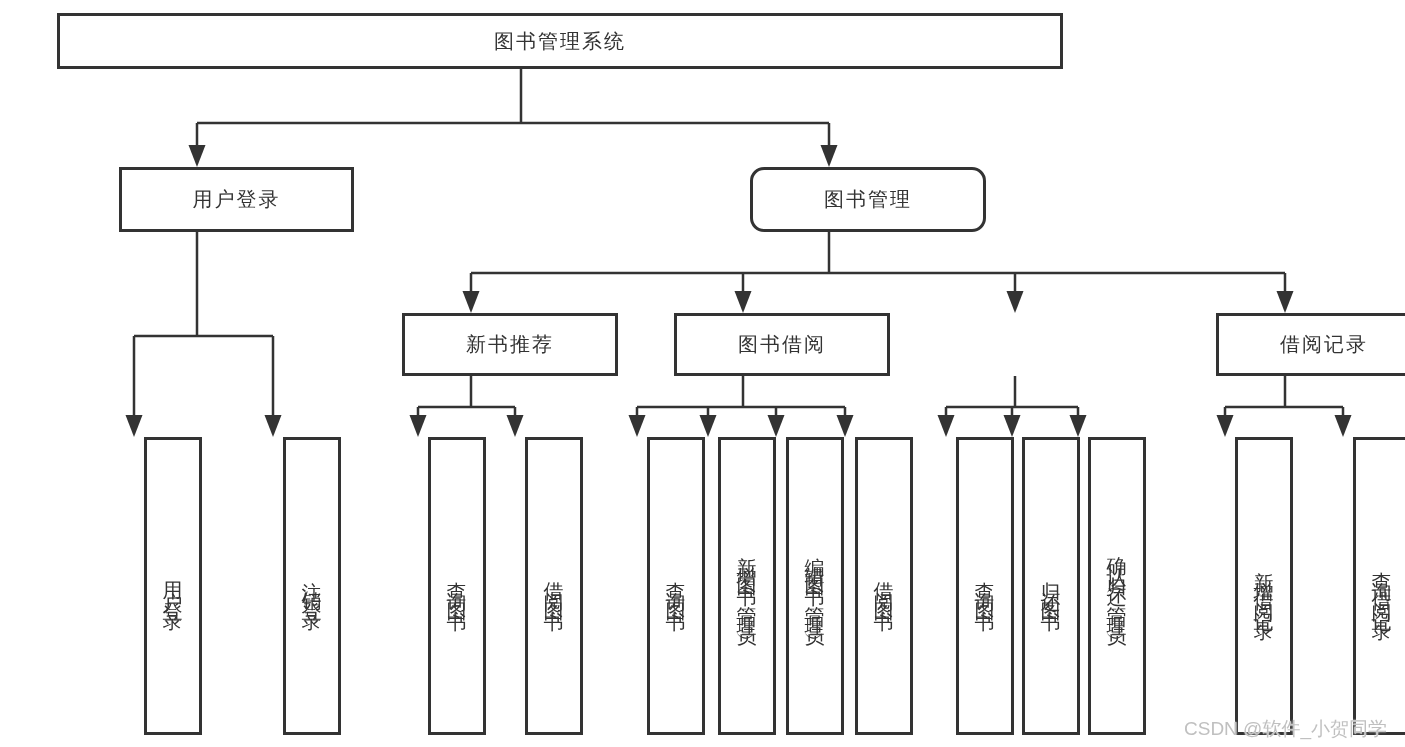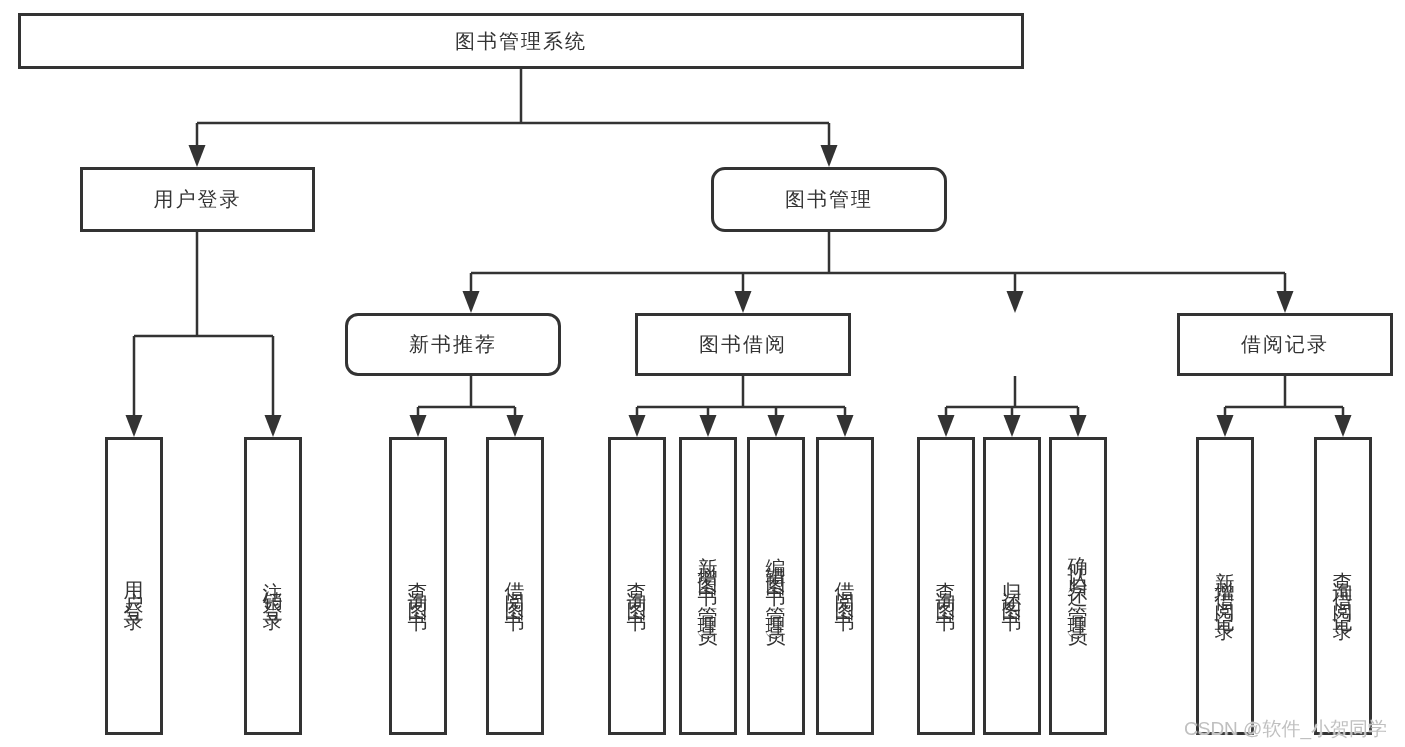"图书管理系统" .node { margin-left: none -> 39px }
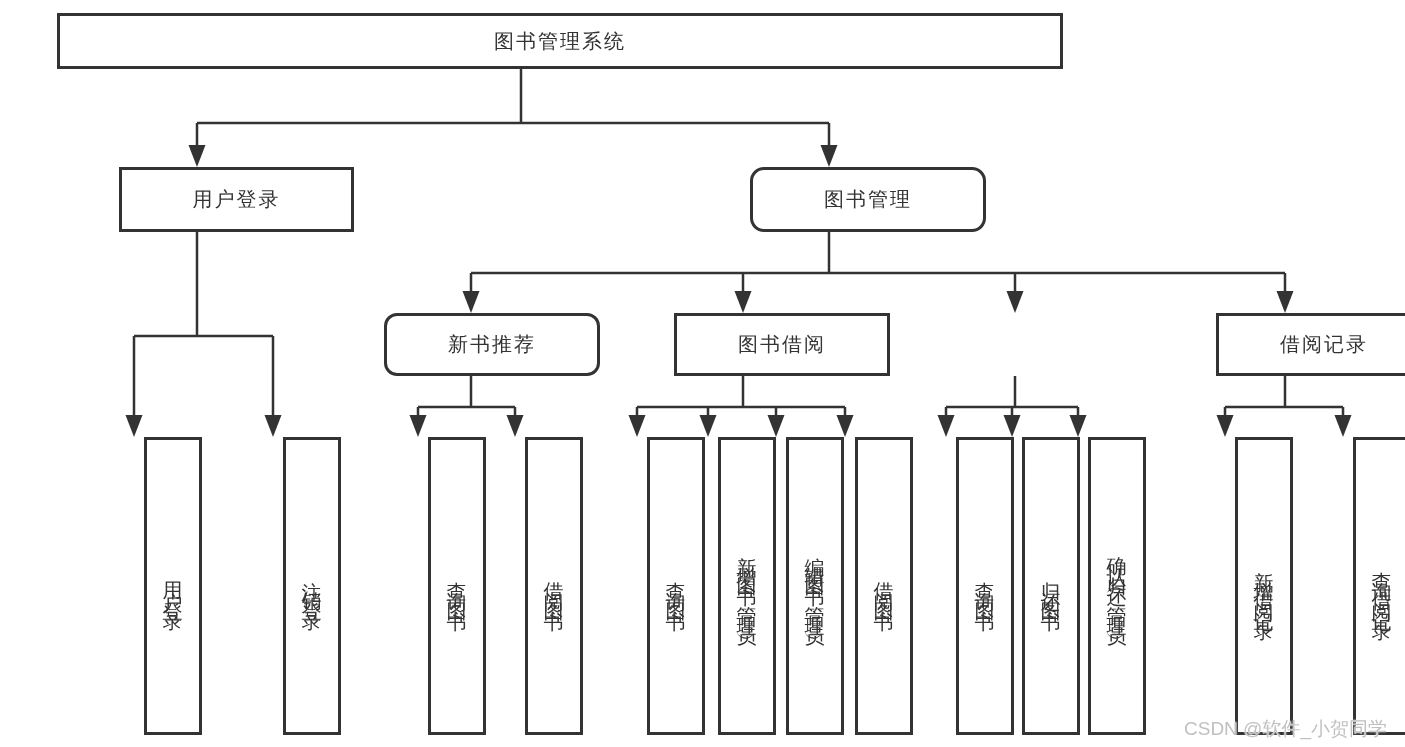"新书推荐" .l3a { border-radius: 13px -> none; left: 345px -> 363px }
